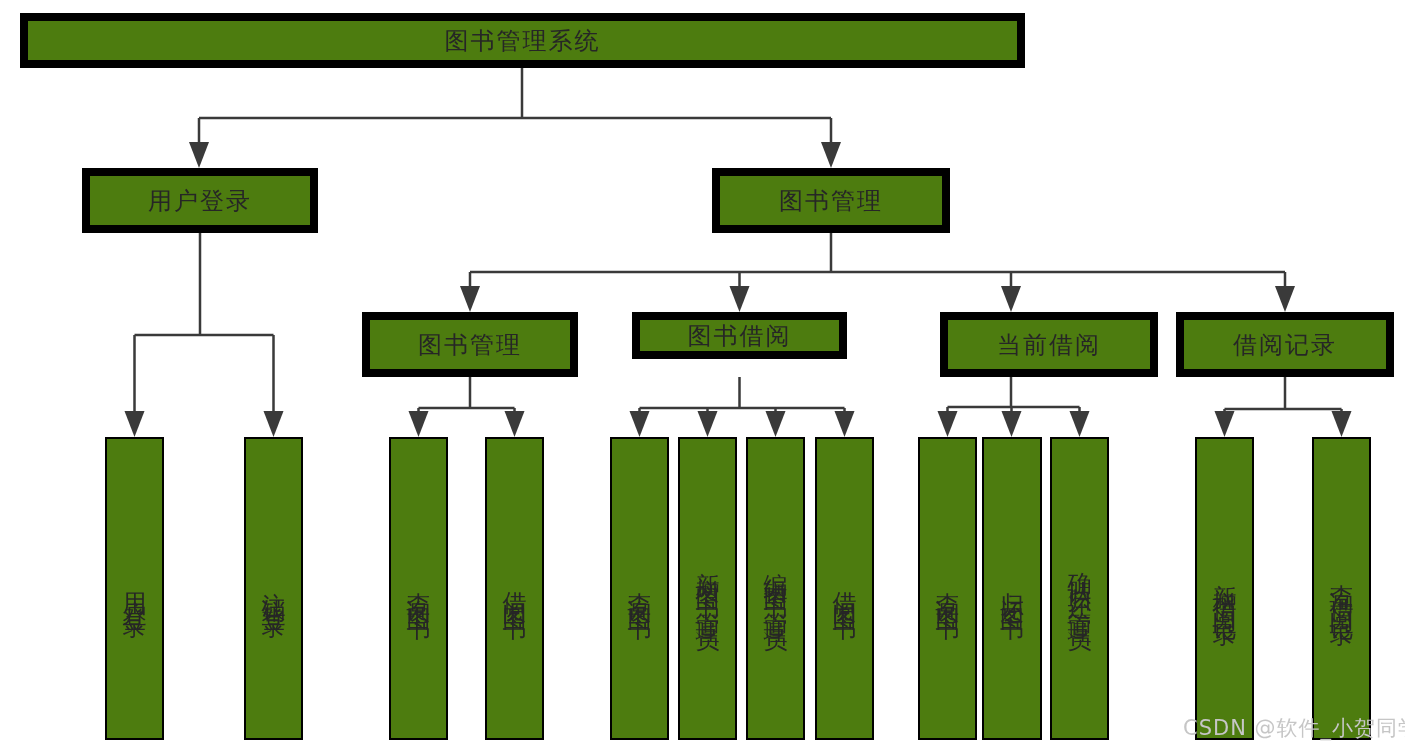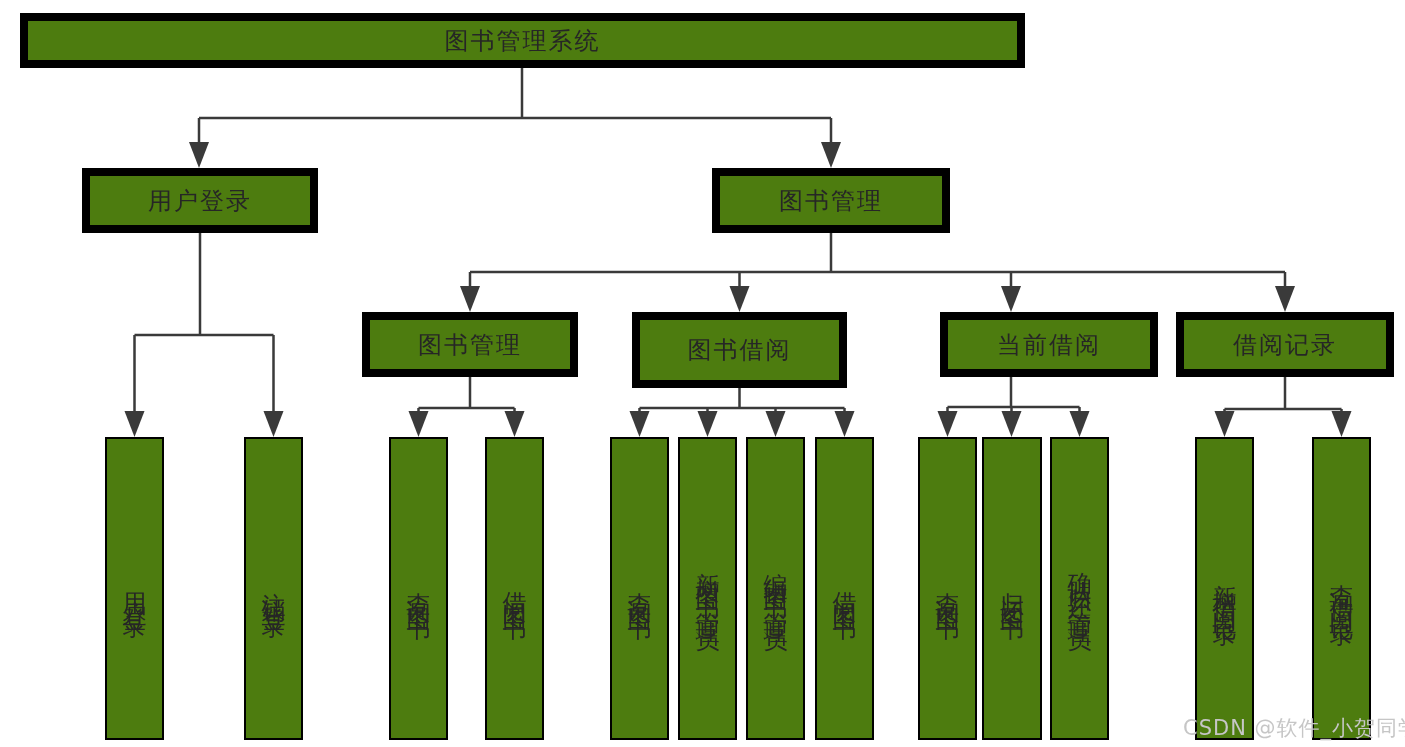"图书借阅" div.node { height: 76px -> 47px }
